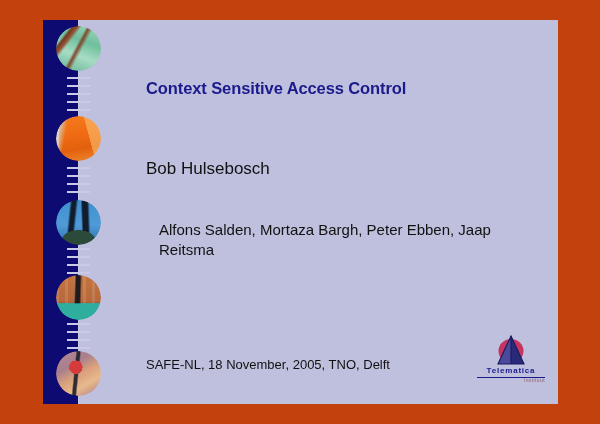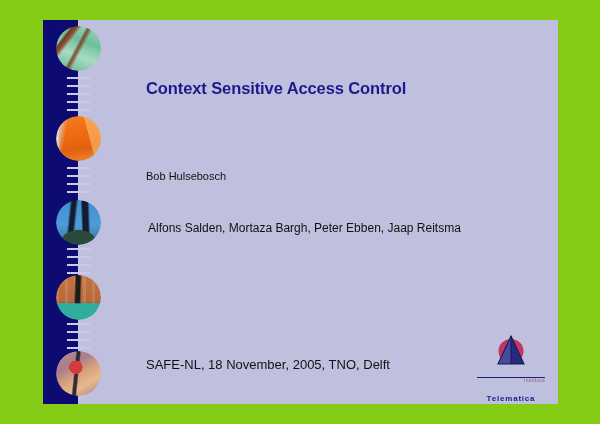"Context Sensitive Access Control" #slide-root { background: #84cc16 -> #c2410c }
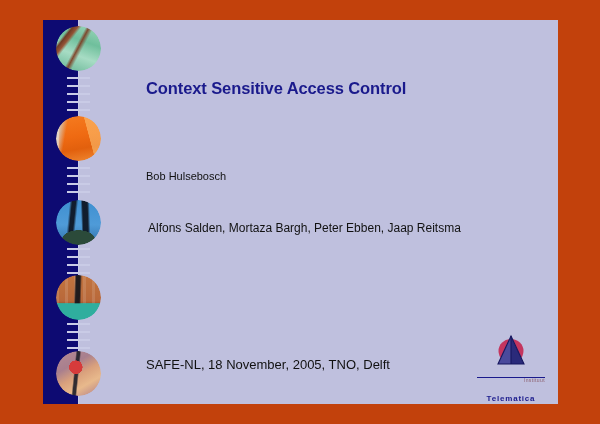"Bob Hulsebosch" #author-main { font-size: 11px -> 17px; top: 150px -> 138px }
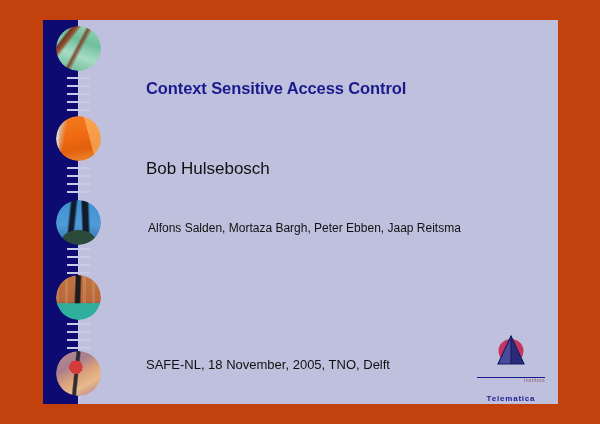"Alfons Salden, Mortaza Bargh, Peter" #authors-list { font-size: 12px -> 15px; left: 105px -> 116px }
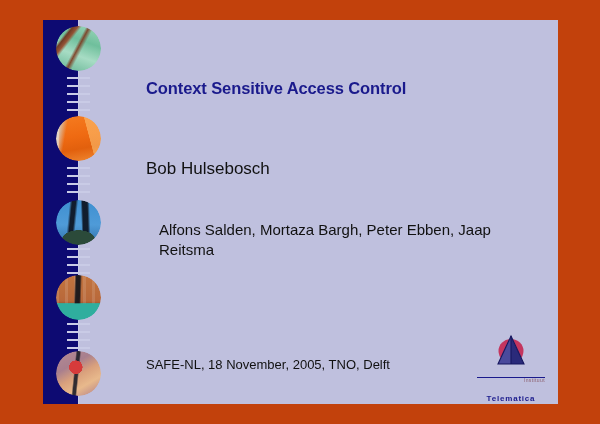"Telematica" #logo-word { margin-top: 28px -> none }
